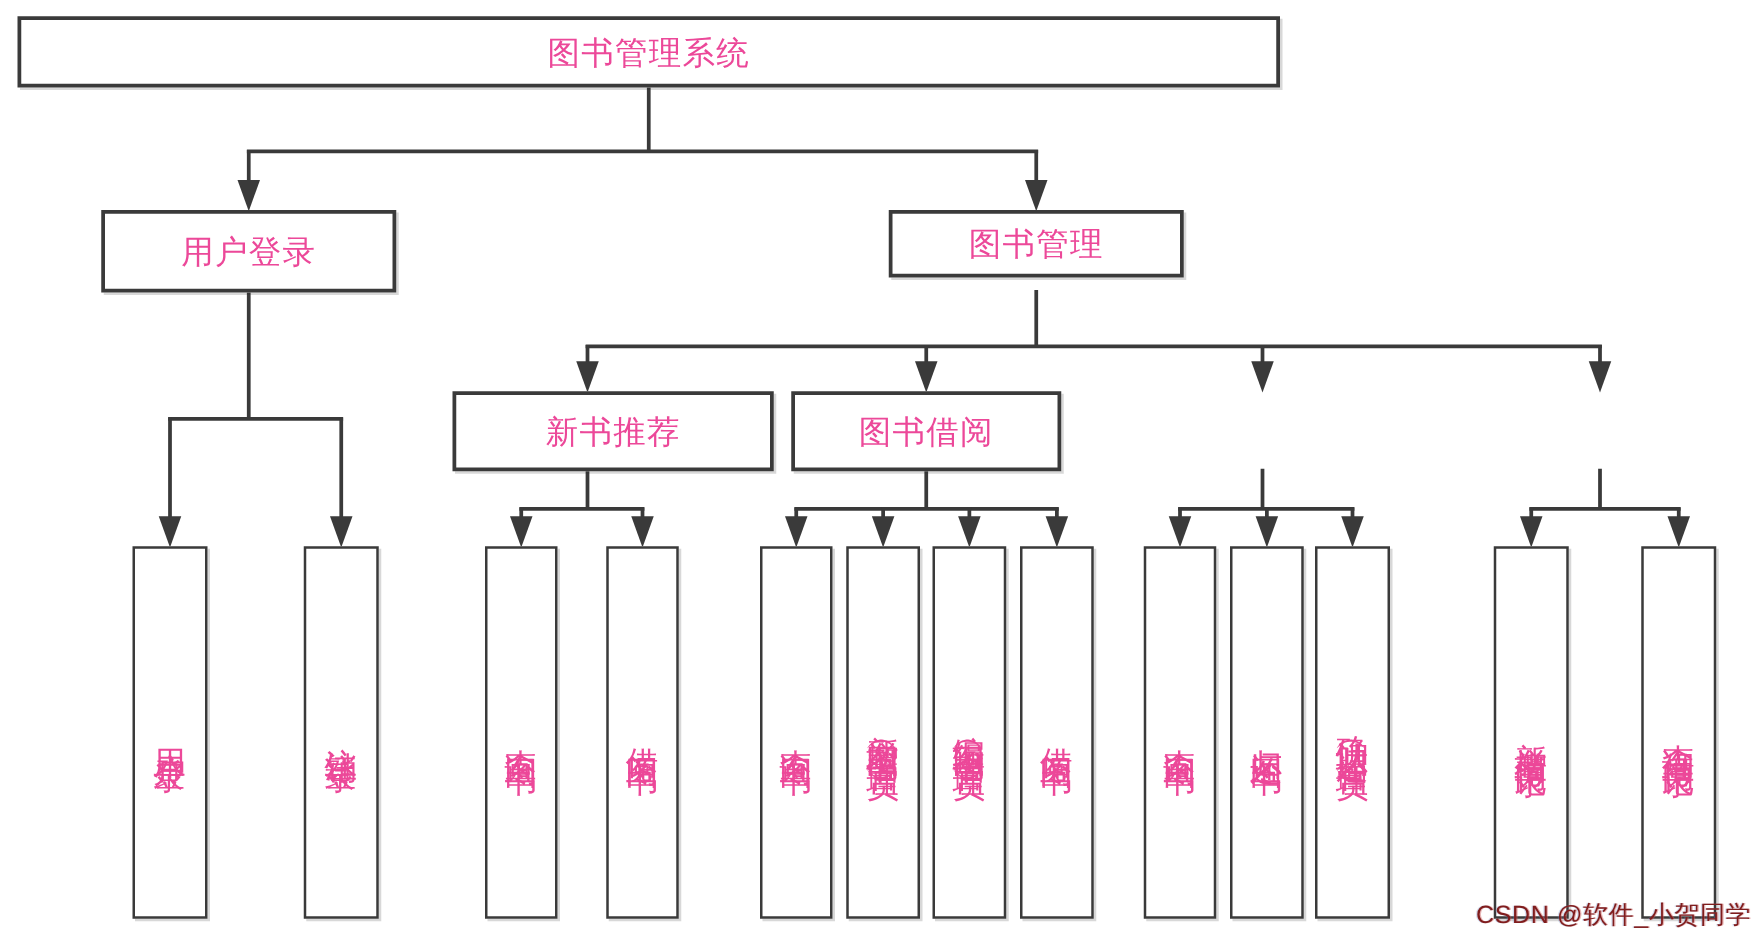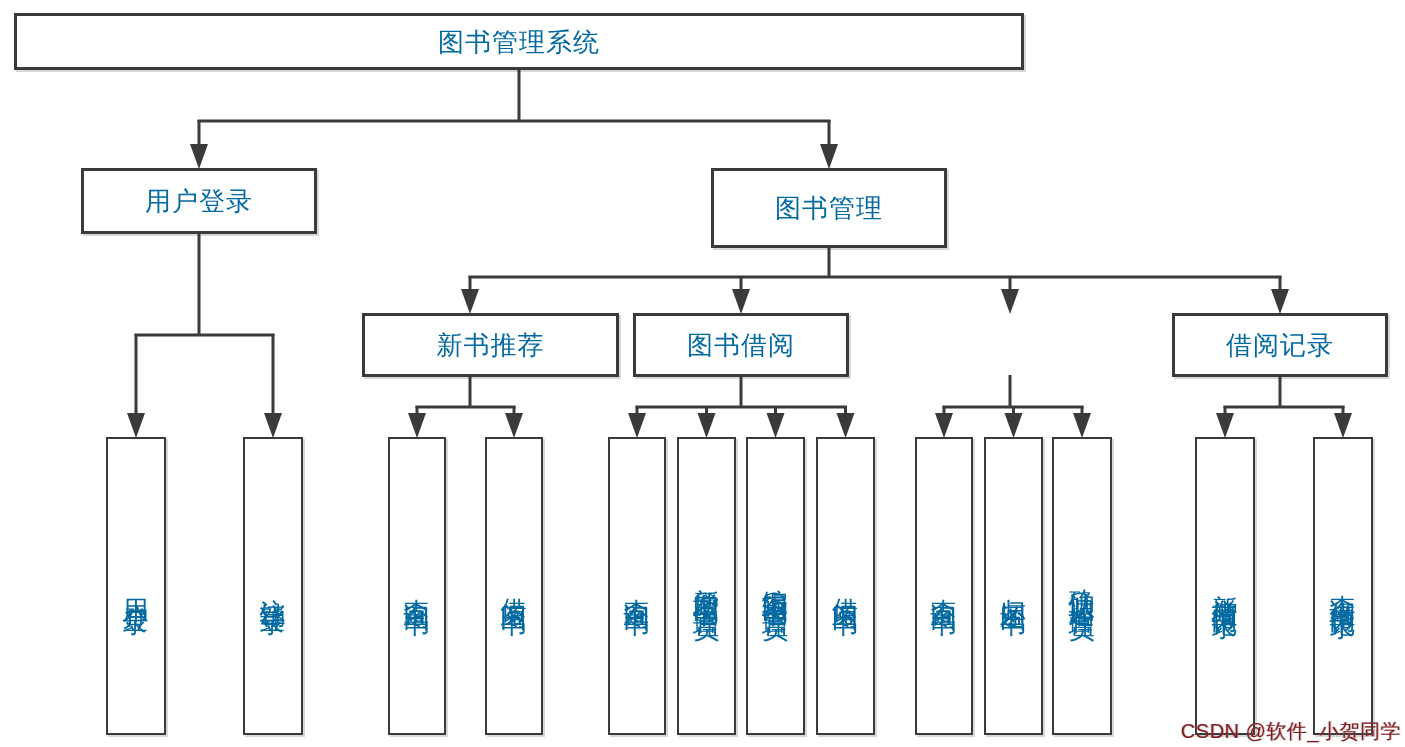"图书管理系统" .node { color: #0369a1 -> #ec4899 }
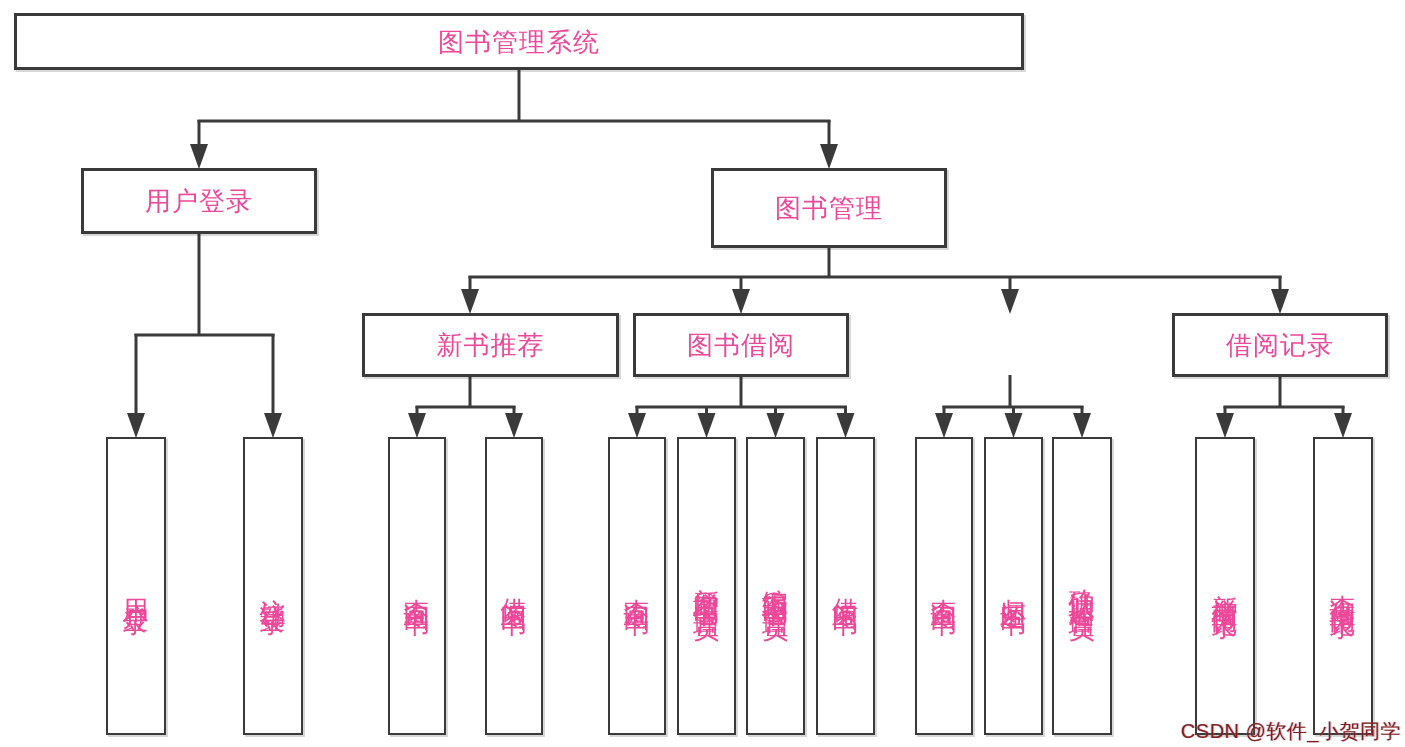"图书管理" div.node { height: 80px -> 54px }
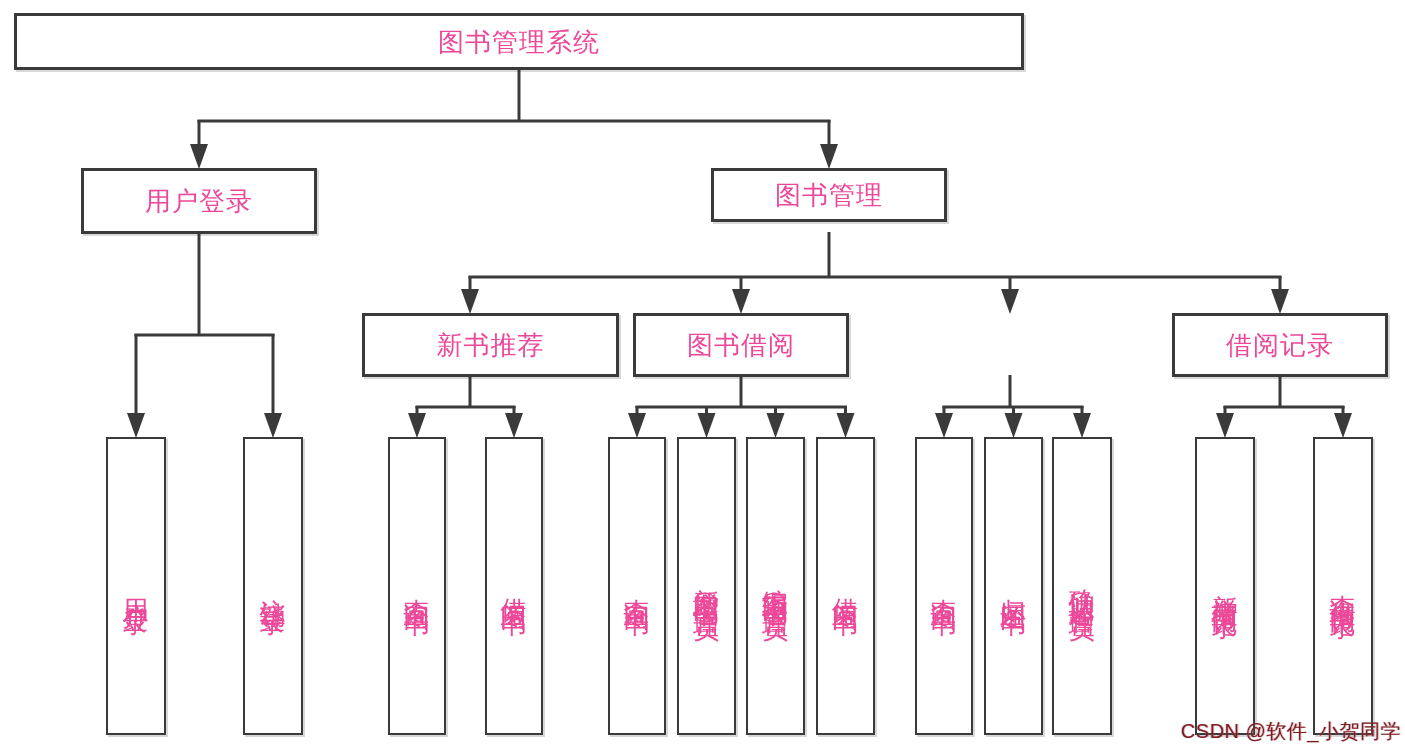"借阅记录" div.node { html: <div> <span>借阅记录</span> </div> -> none }
